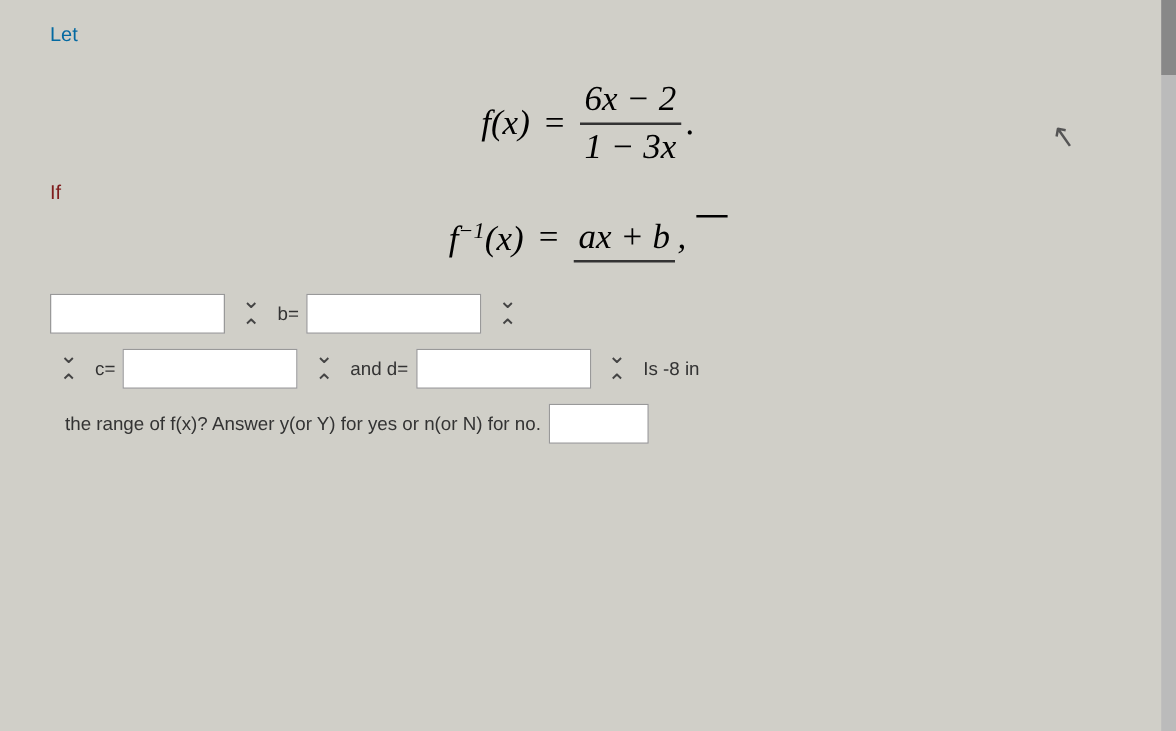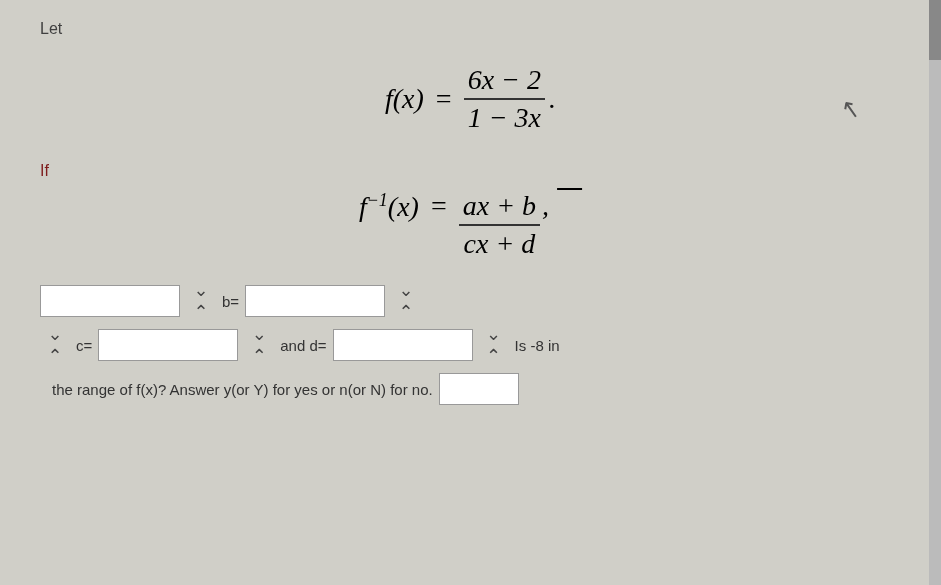"Let" .let-label { color: #404040 -> #0369a1 }
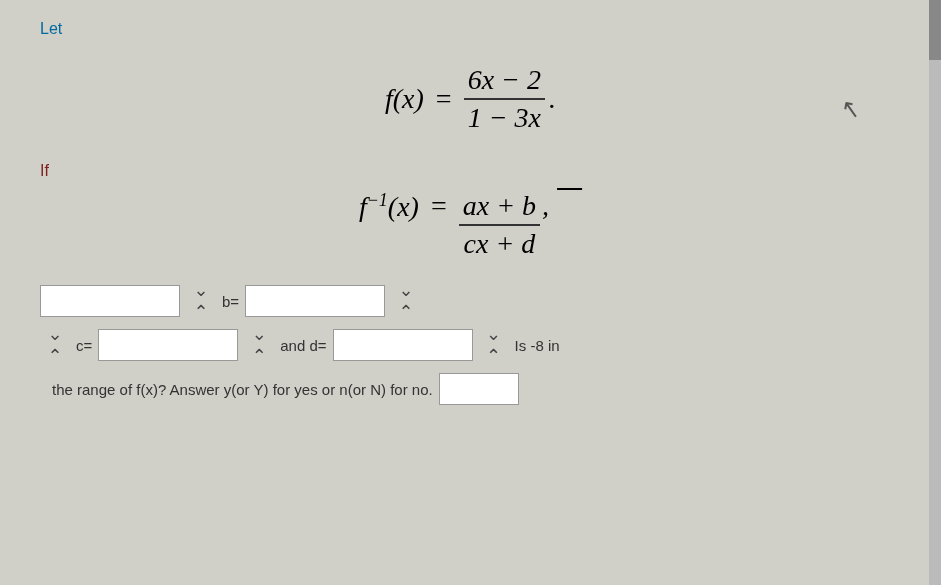"f(x)" .formula-section { margin: 10px 0 28px 0 -> 10px 0 12px 0 }
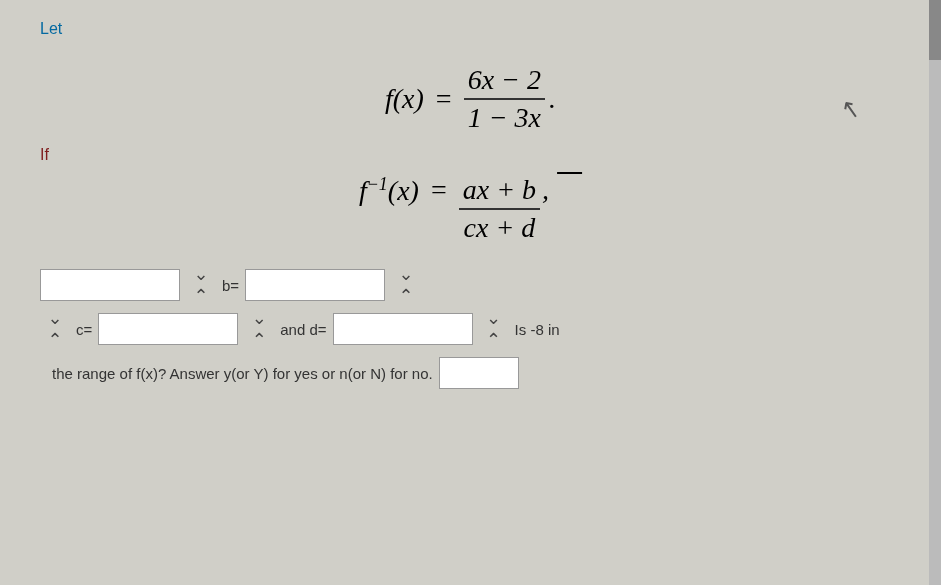"cx + d" span.denominator { html: <span><i>cx</i> + <i>d</i></span> -> none }
